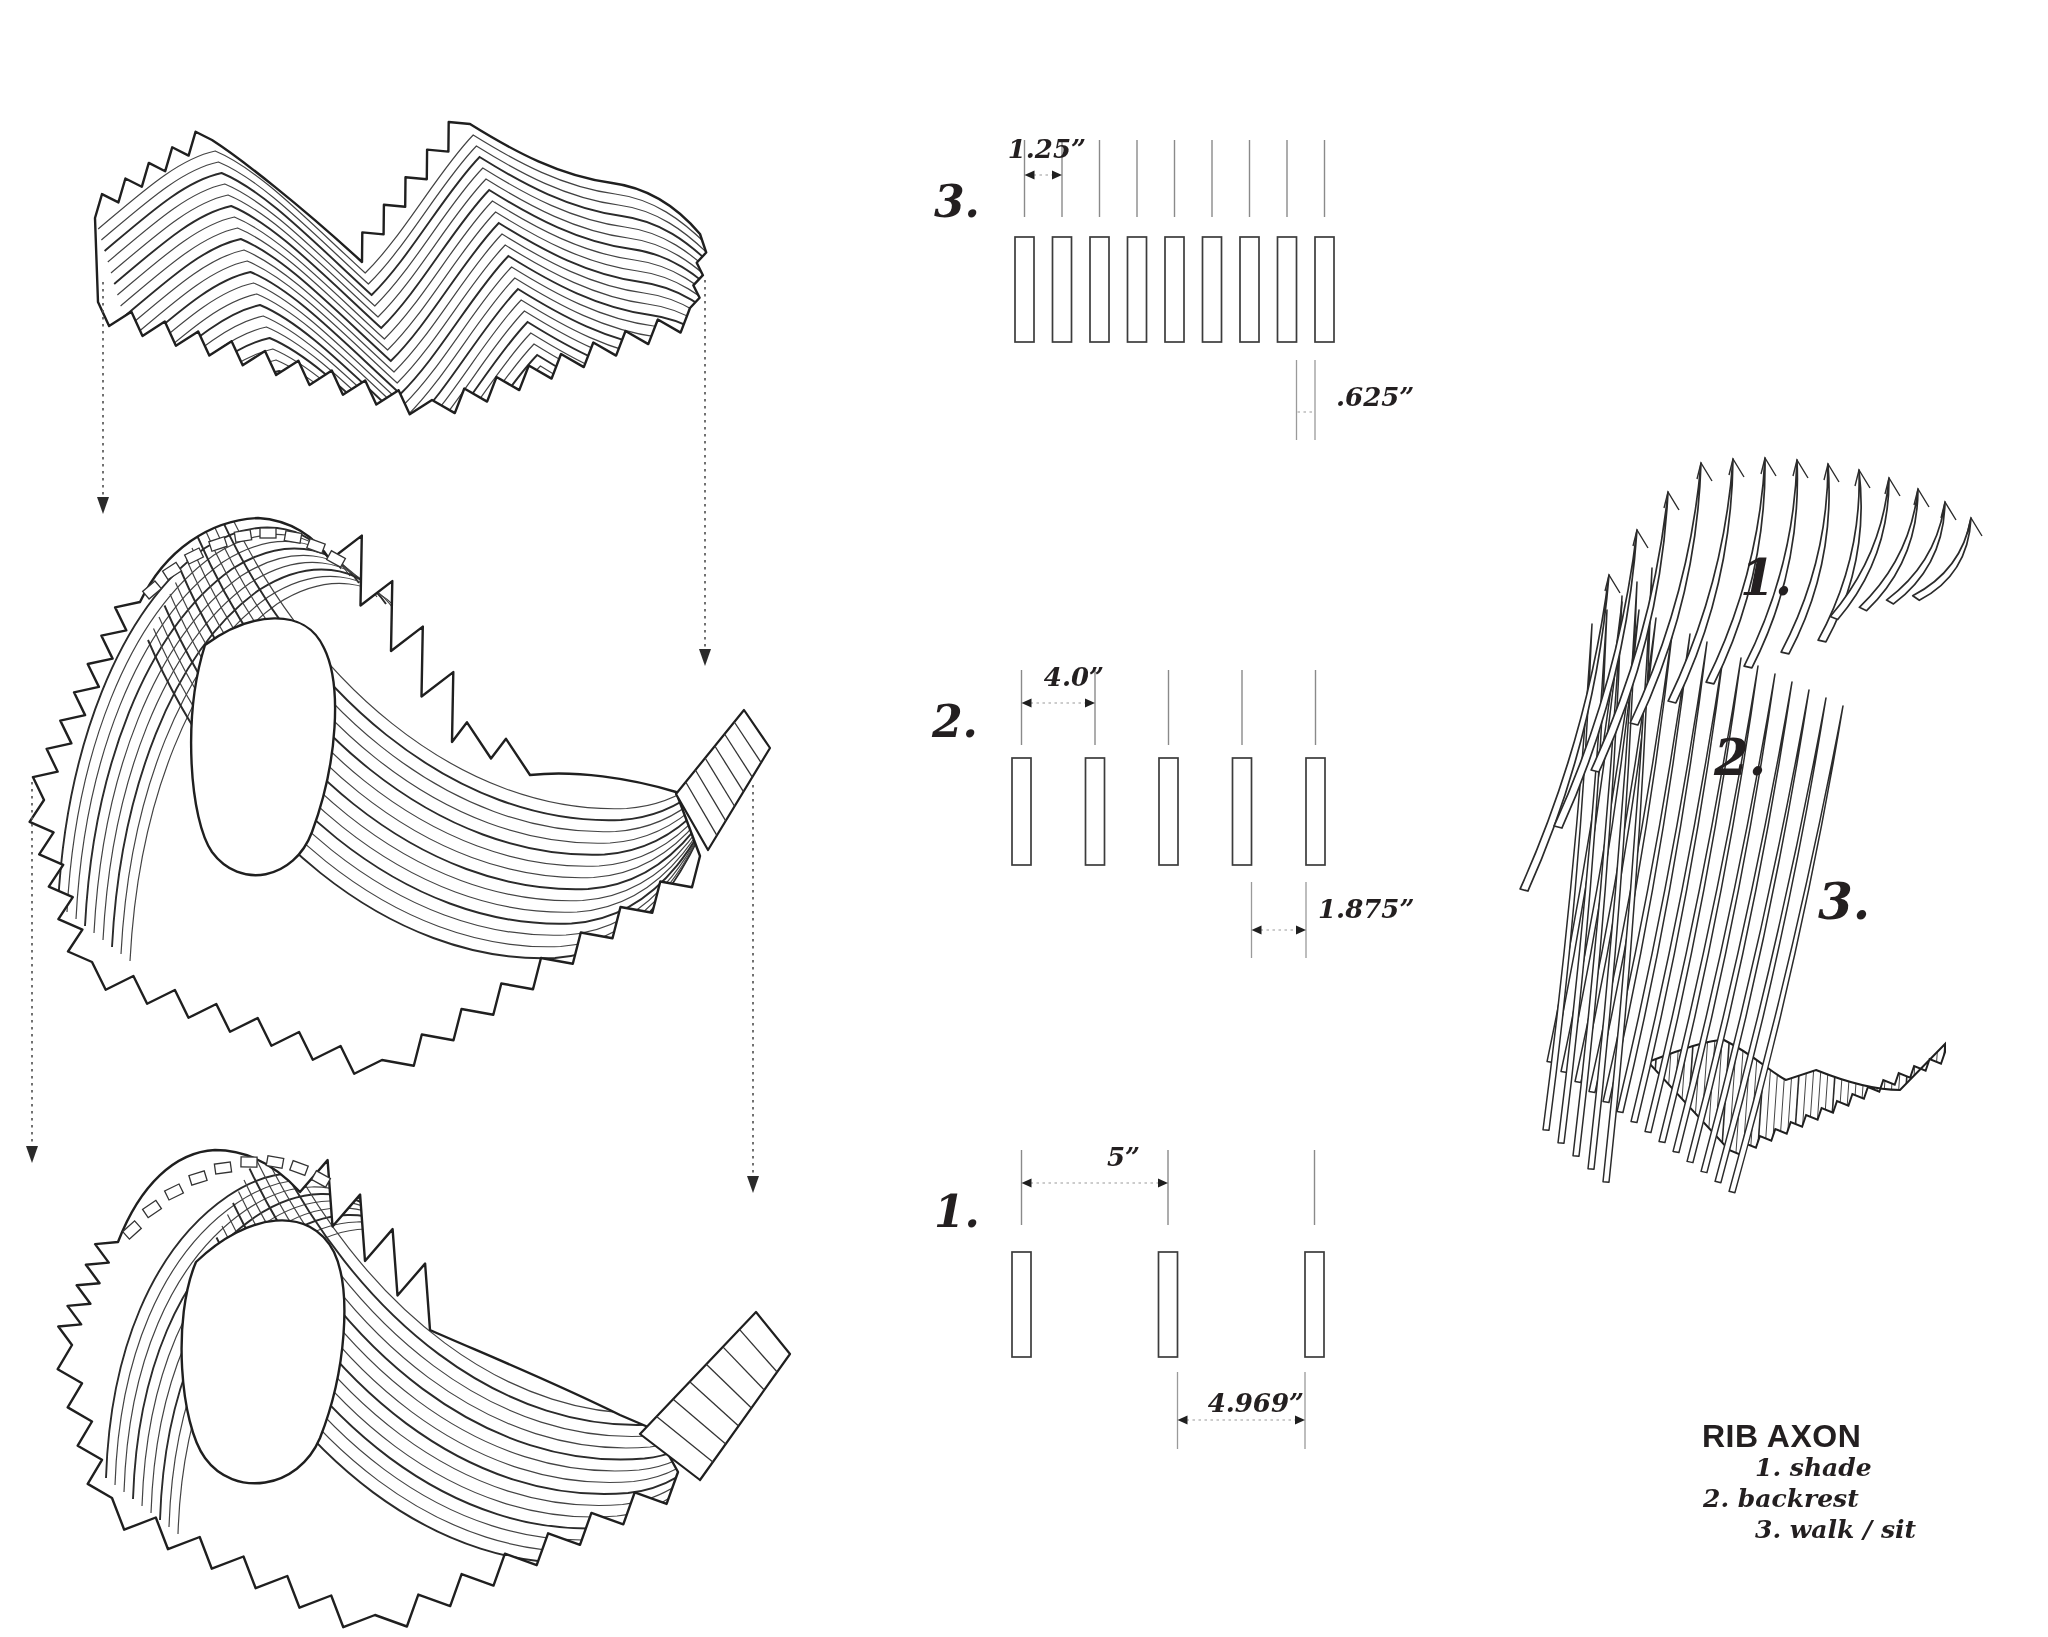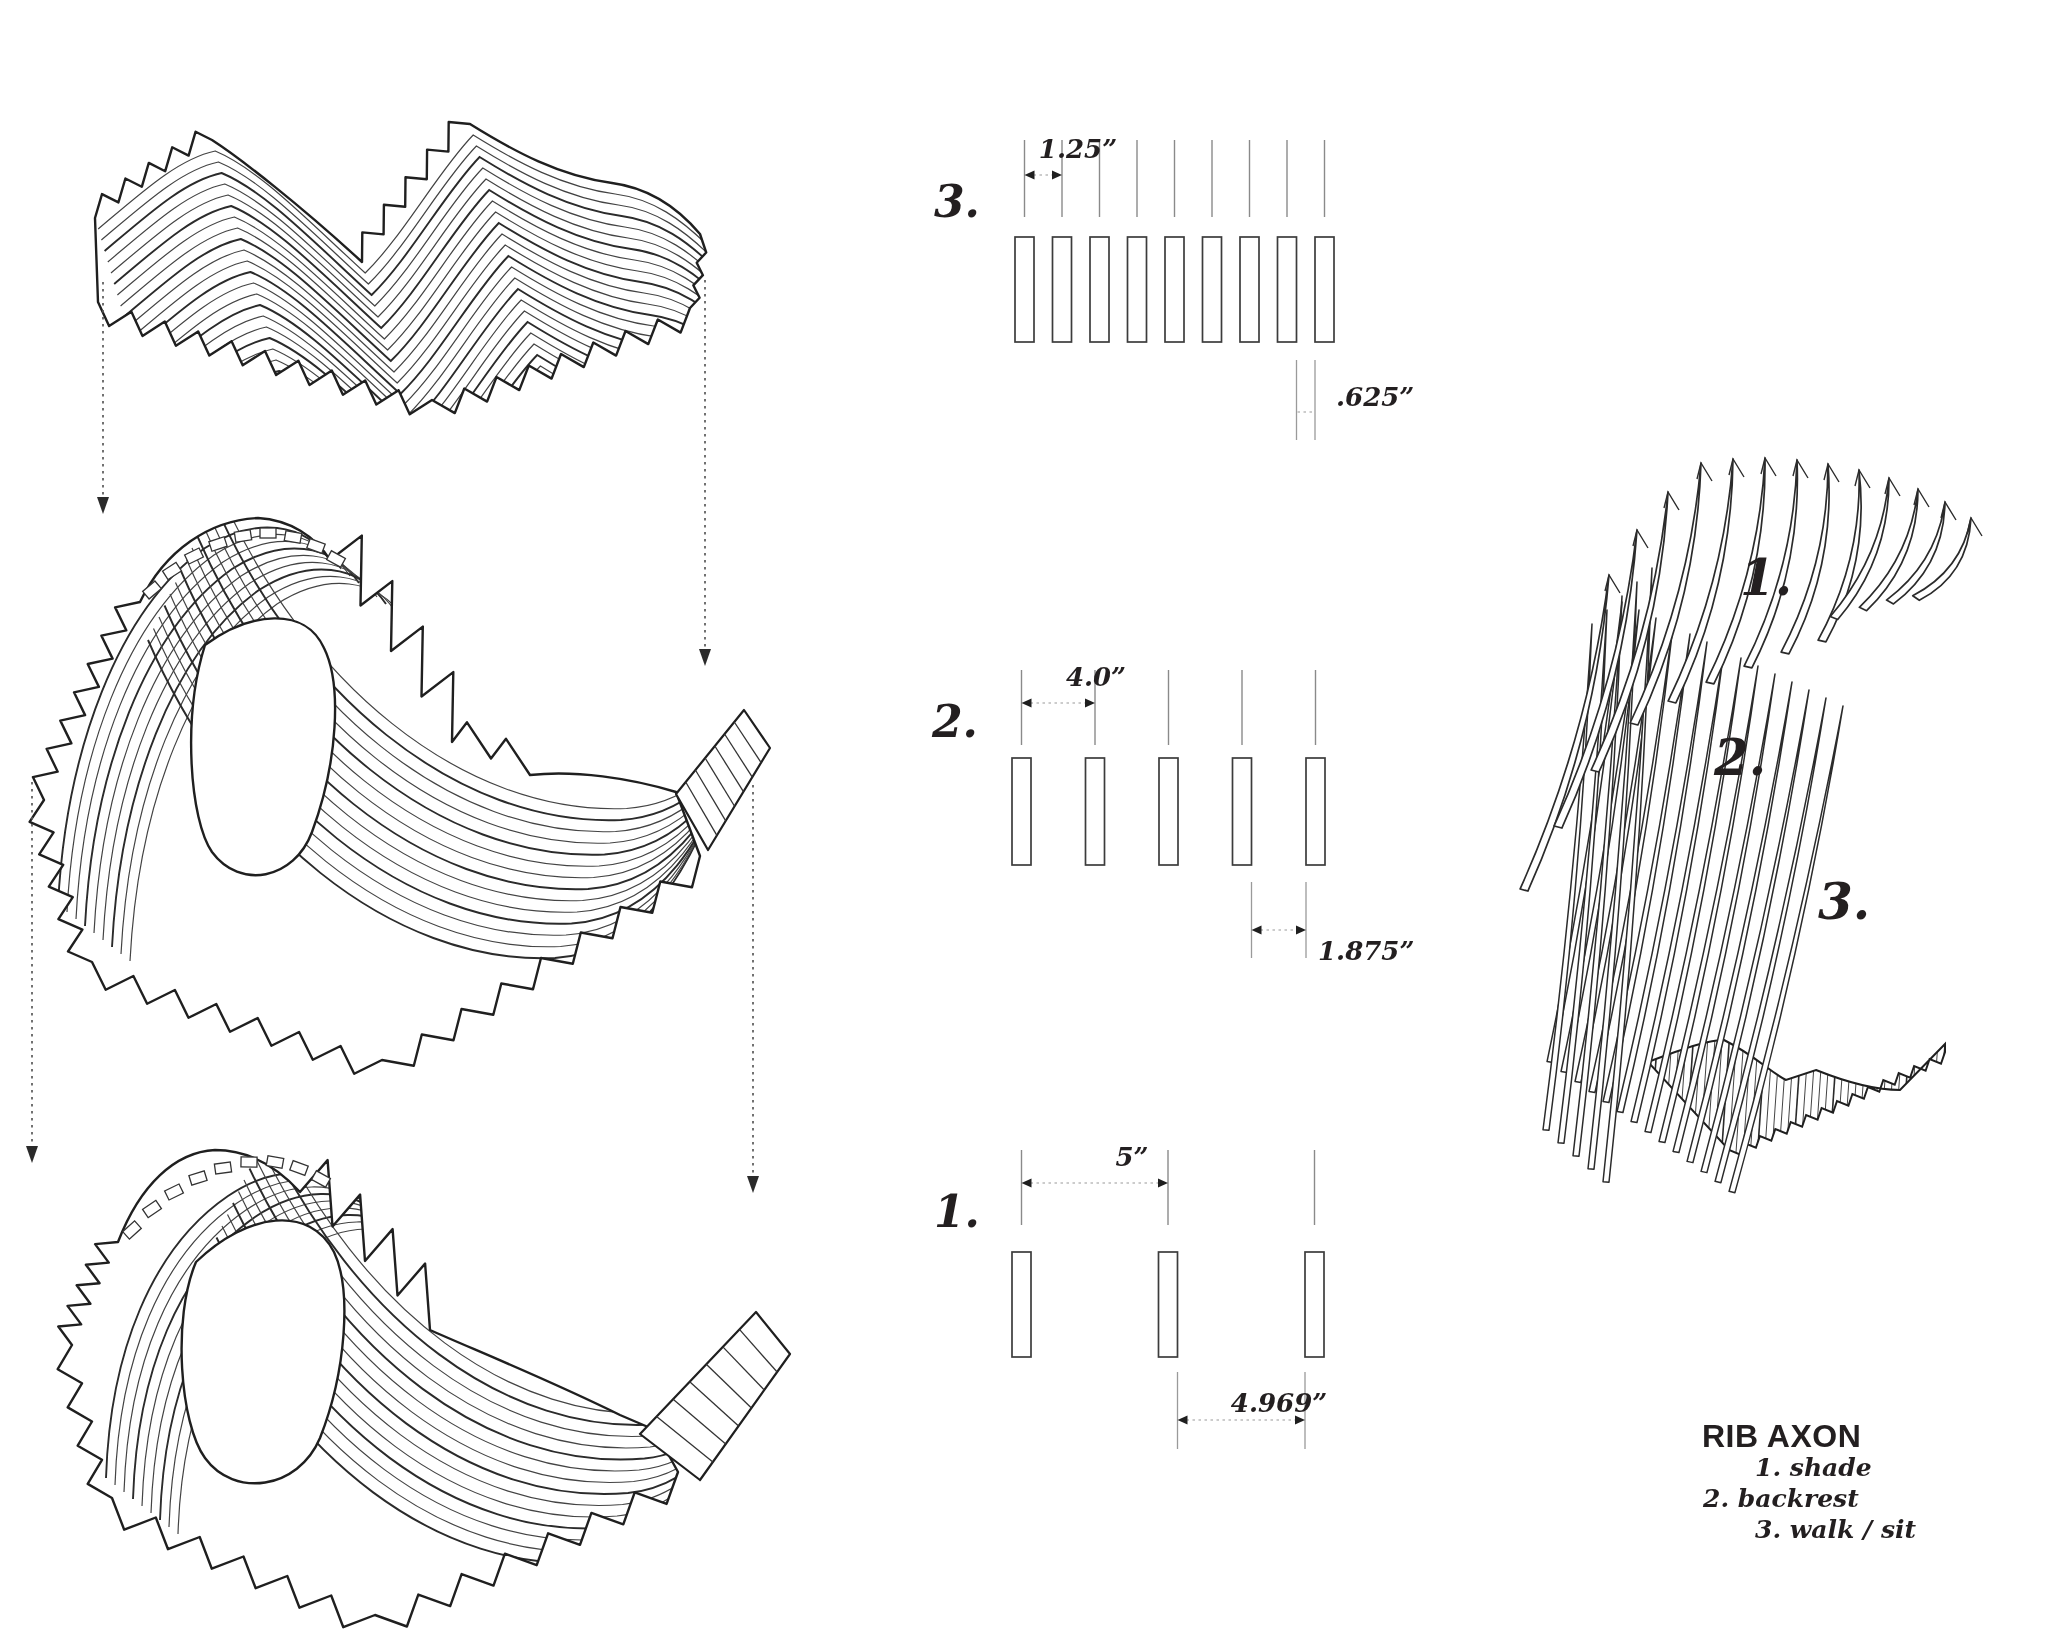"1.25”" .dimc { margin-left: 37px -> none; text-align: center -> right }
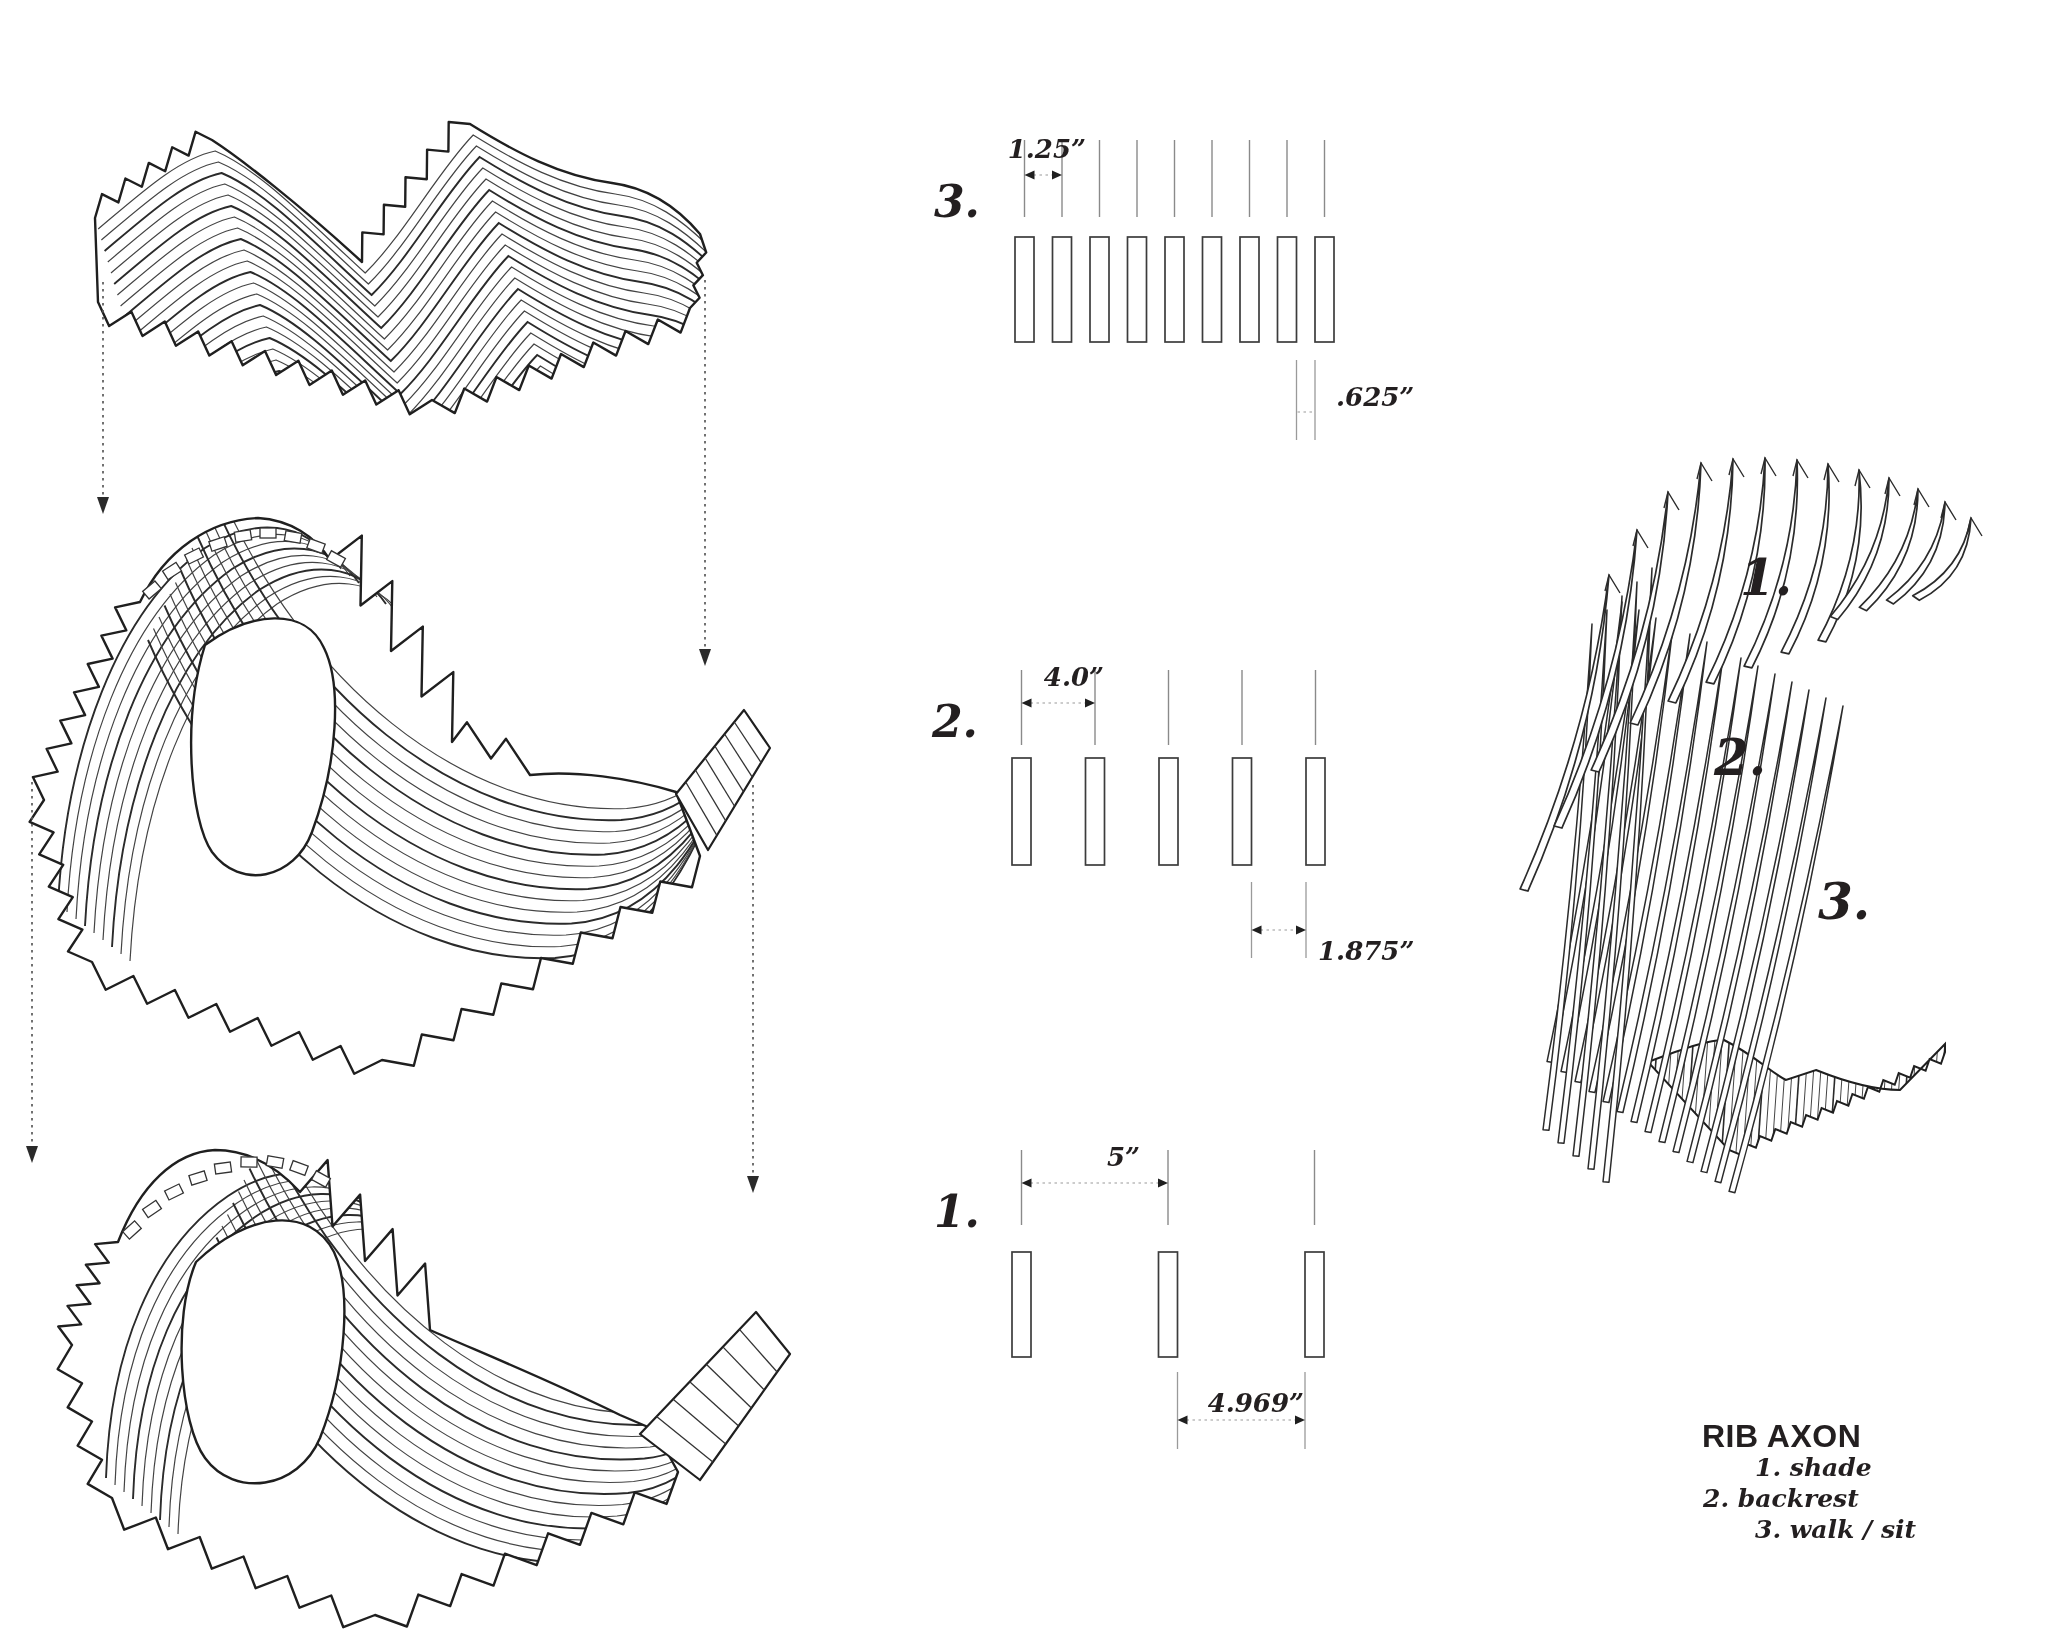"1.875”" div.lbl { top: 936px -> 894px }
